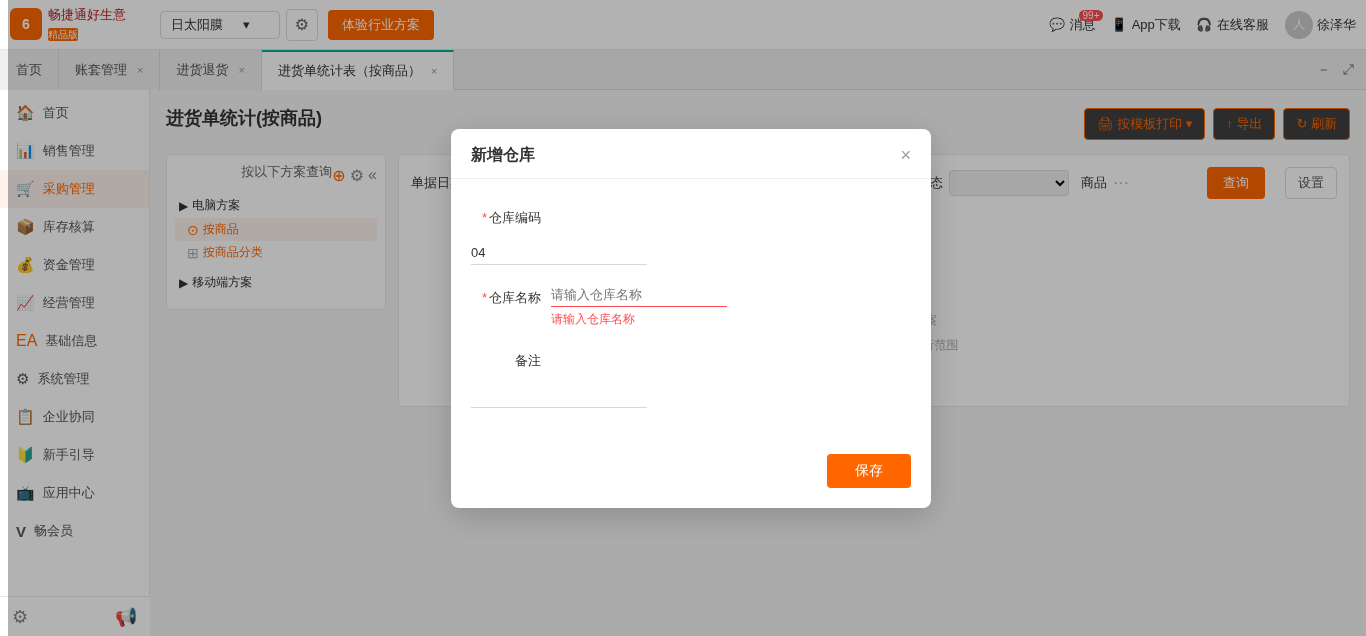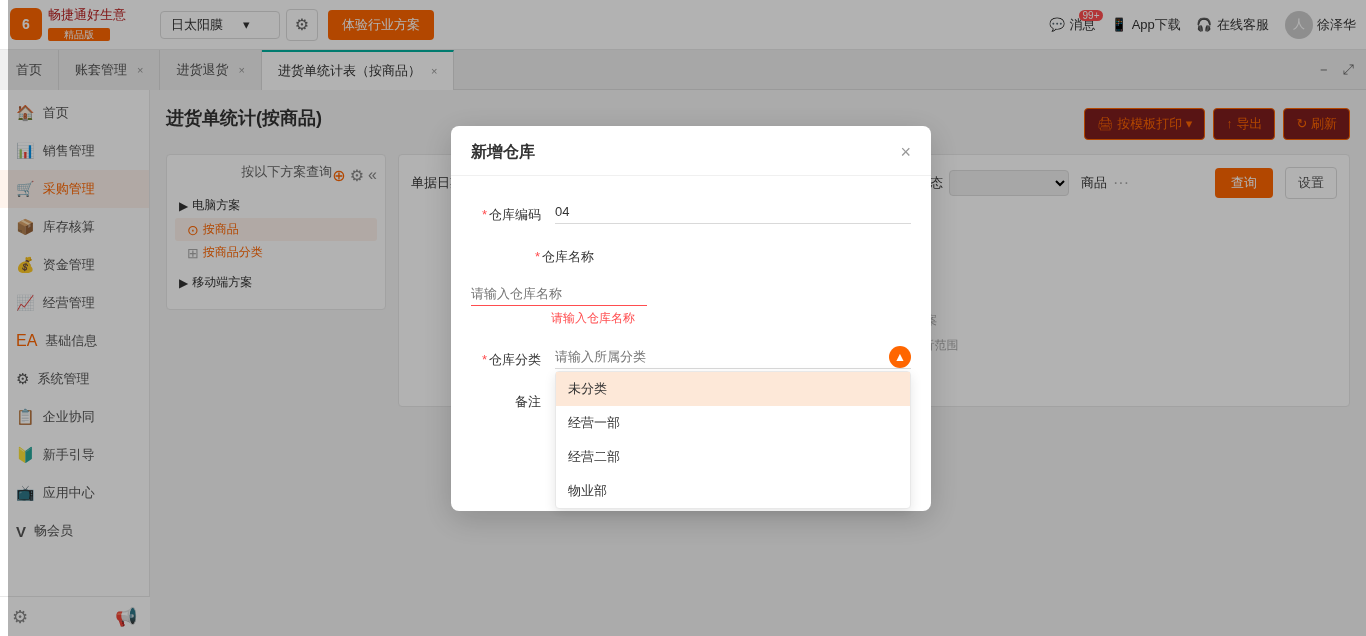"精品版" .logo-tag { padding: 1px 16px -> 1px 0 }
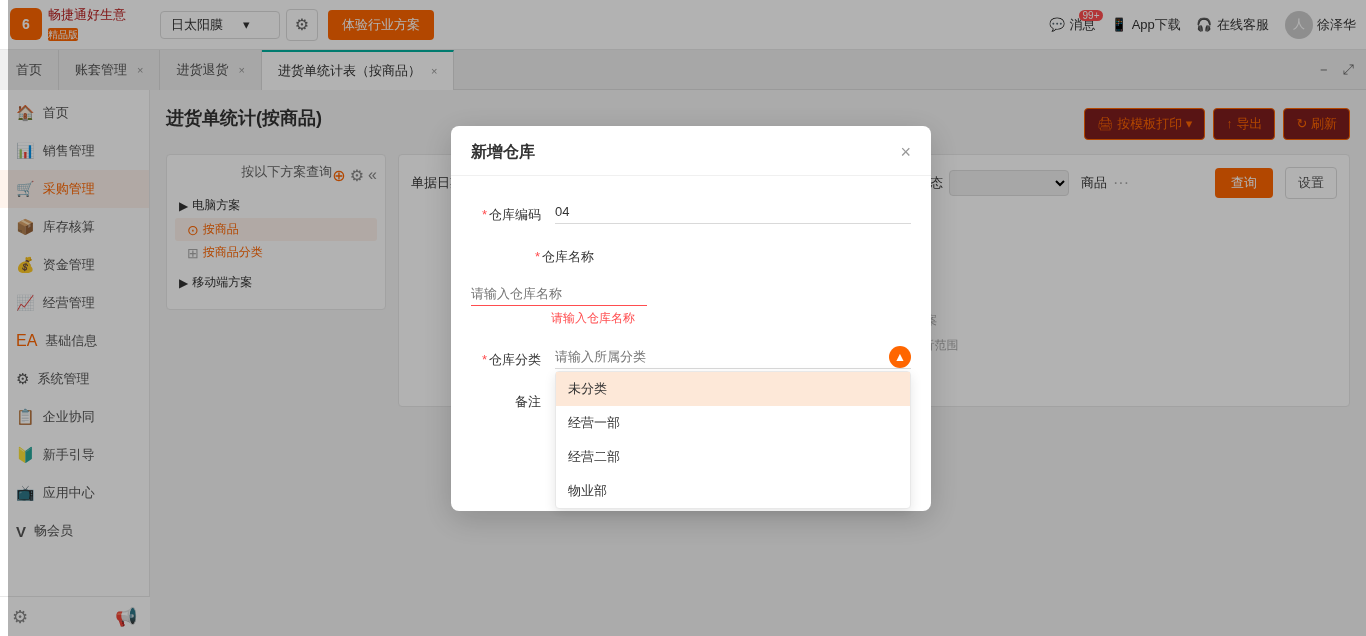"🖨 按模板打印 ▾" .btn-outline { background: #7f1d1d -> #404040 }
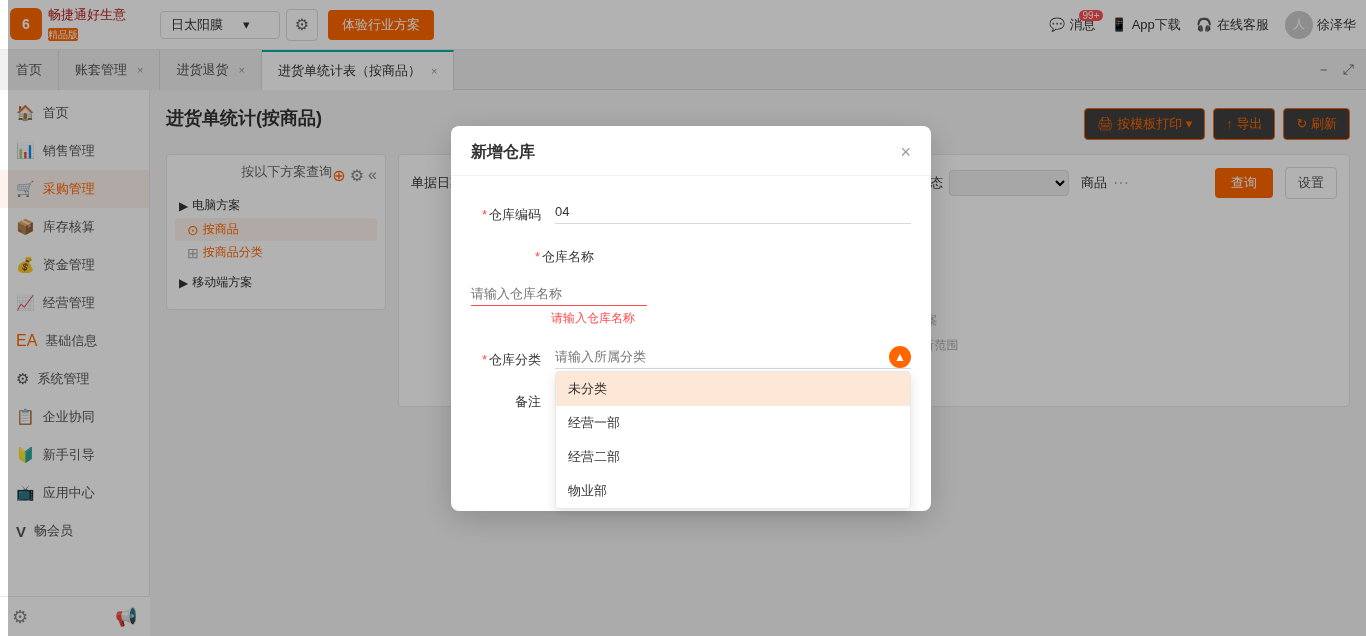"查询" div { align-items: center -> none; gap: 12px -> 20px }
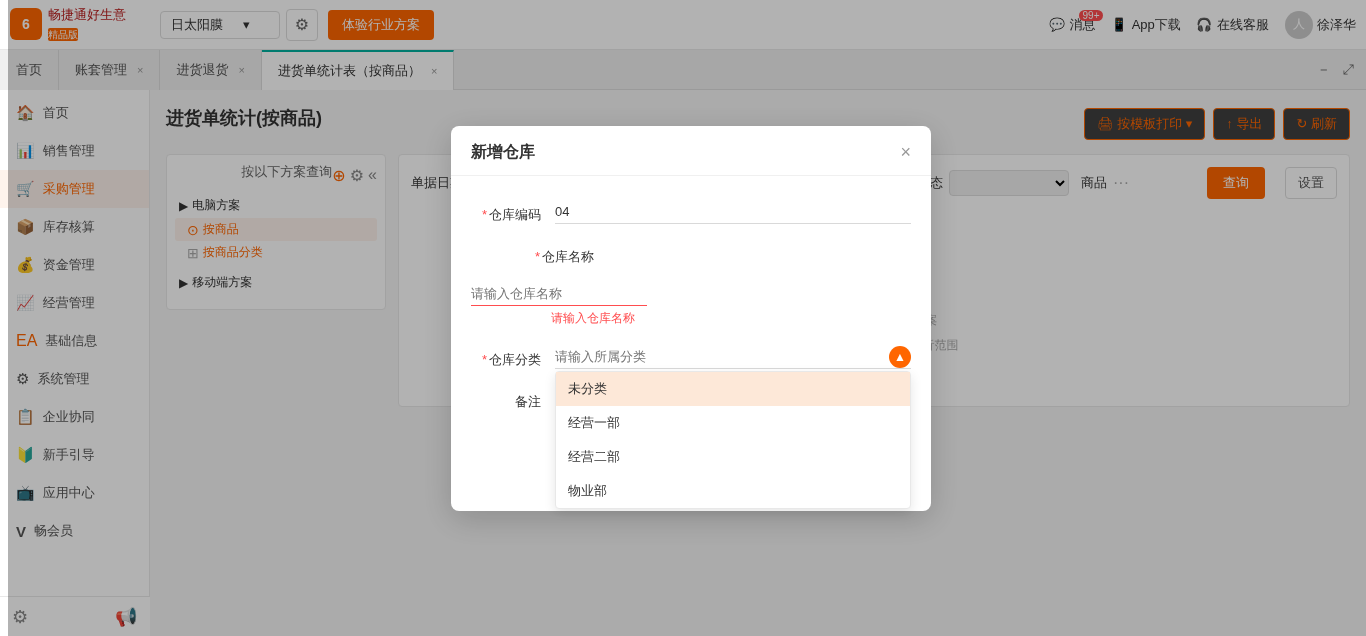"仓库编码" .form-row { flex-direction: none -> column }
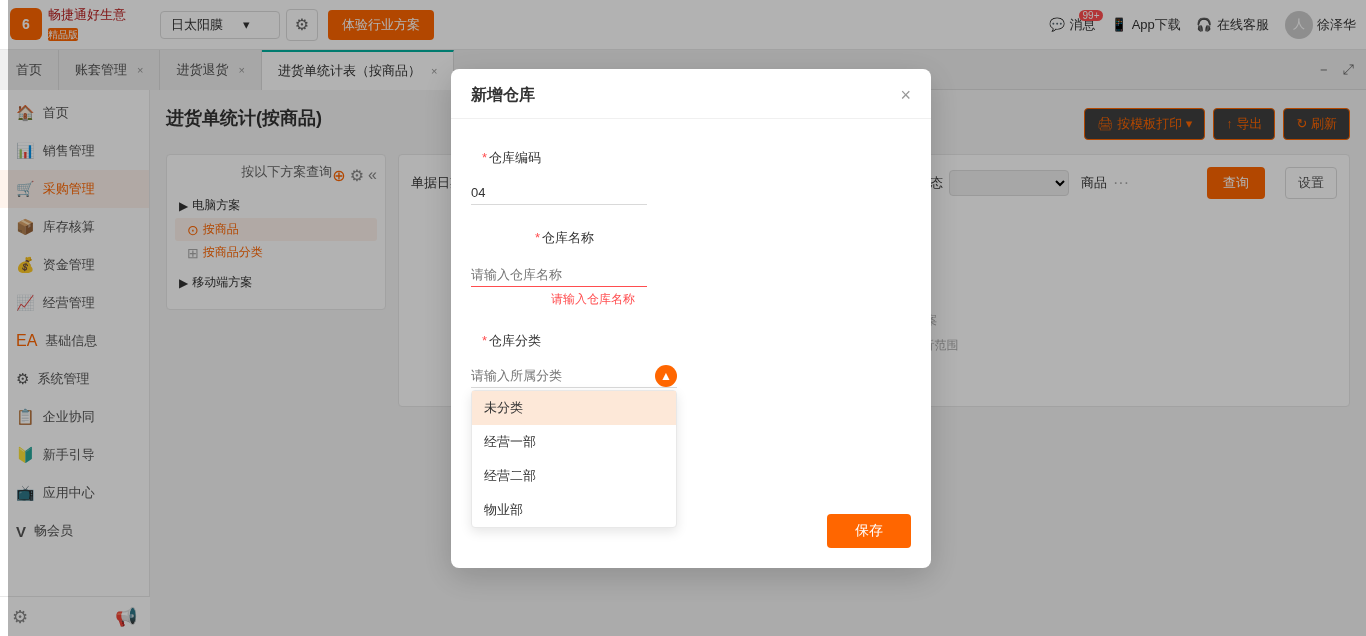"仓库名称" div { flex-direction: column -> none; gap: 16px -> 10px }
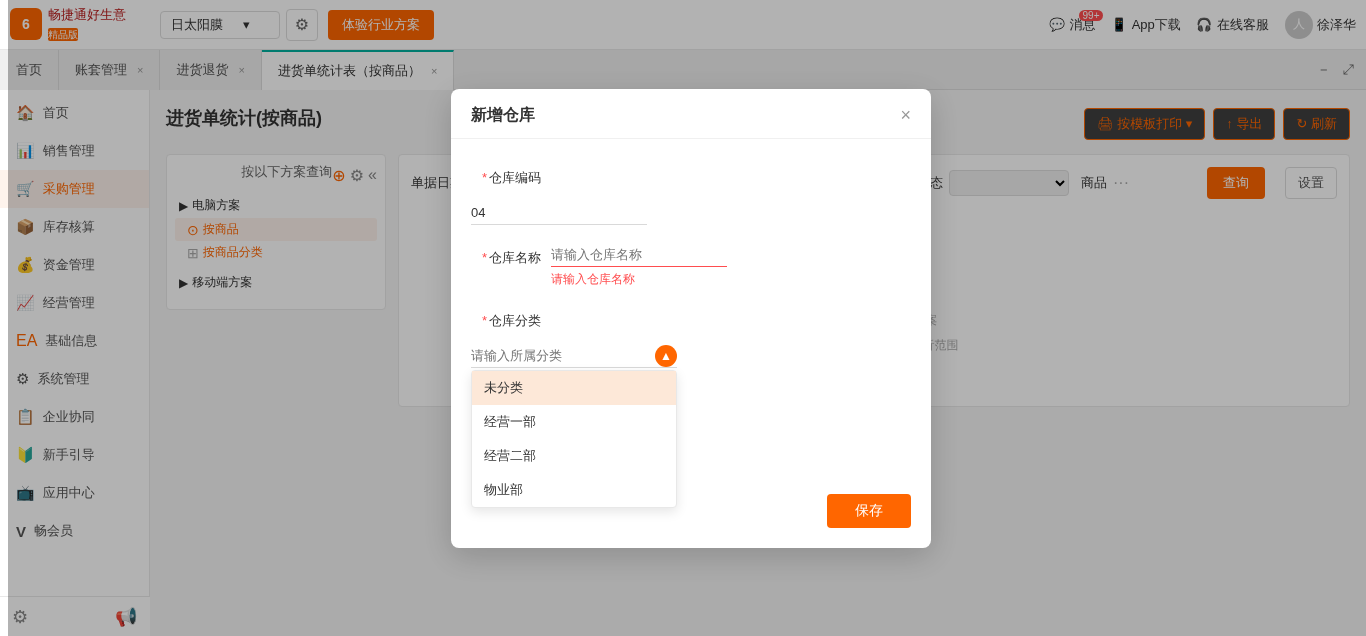"仓库分类" div.form-row { html: <div> <span>仓库分类</span> <div> <input> <button>▲</button> <div> <div>未分类</div> <div>经营一部</div> <div>经营二部</div> <div>物业部</div> </div> </div> </div> -> none }
